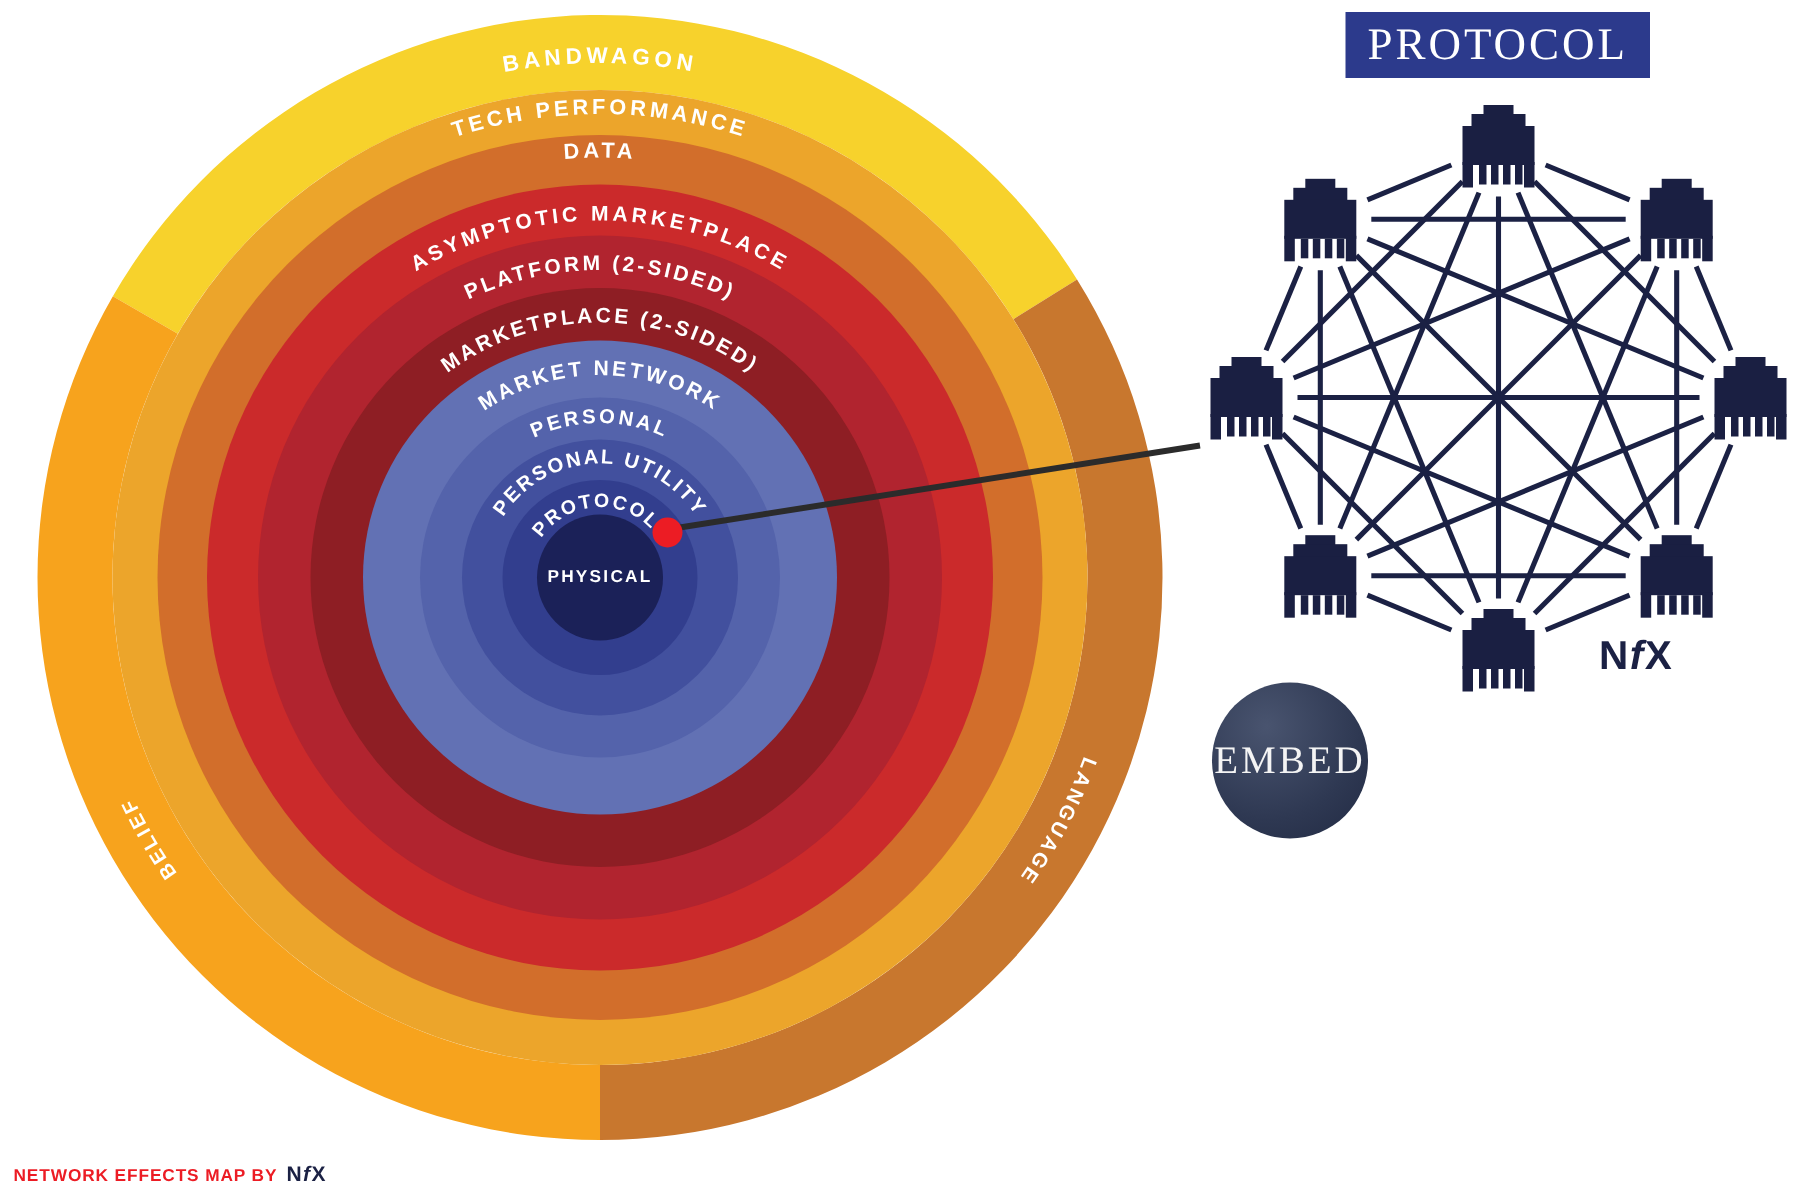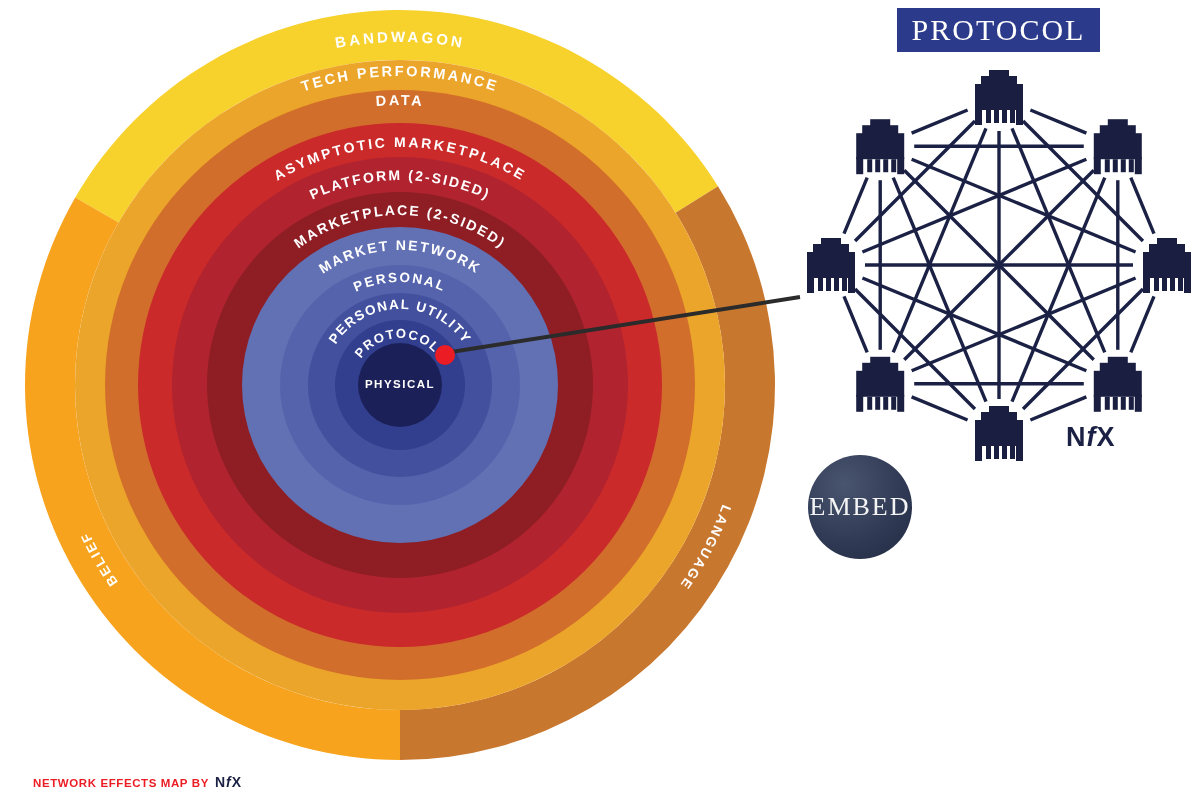"NETWORK EFFECTS MAP BY" .credit-text { margin-left: 24px -> none }
